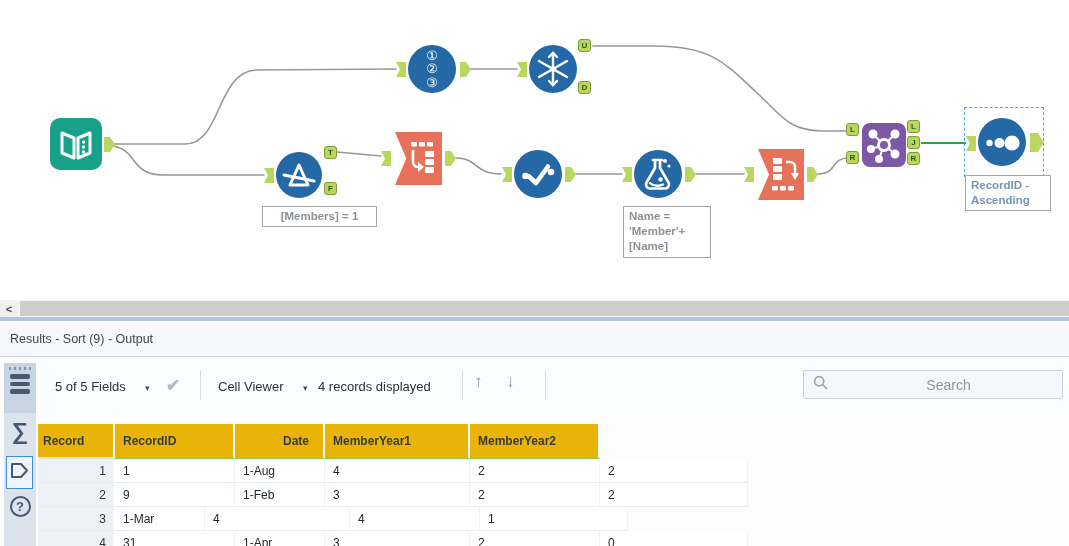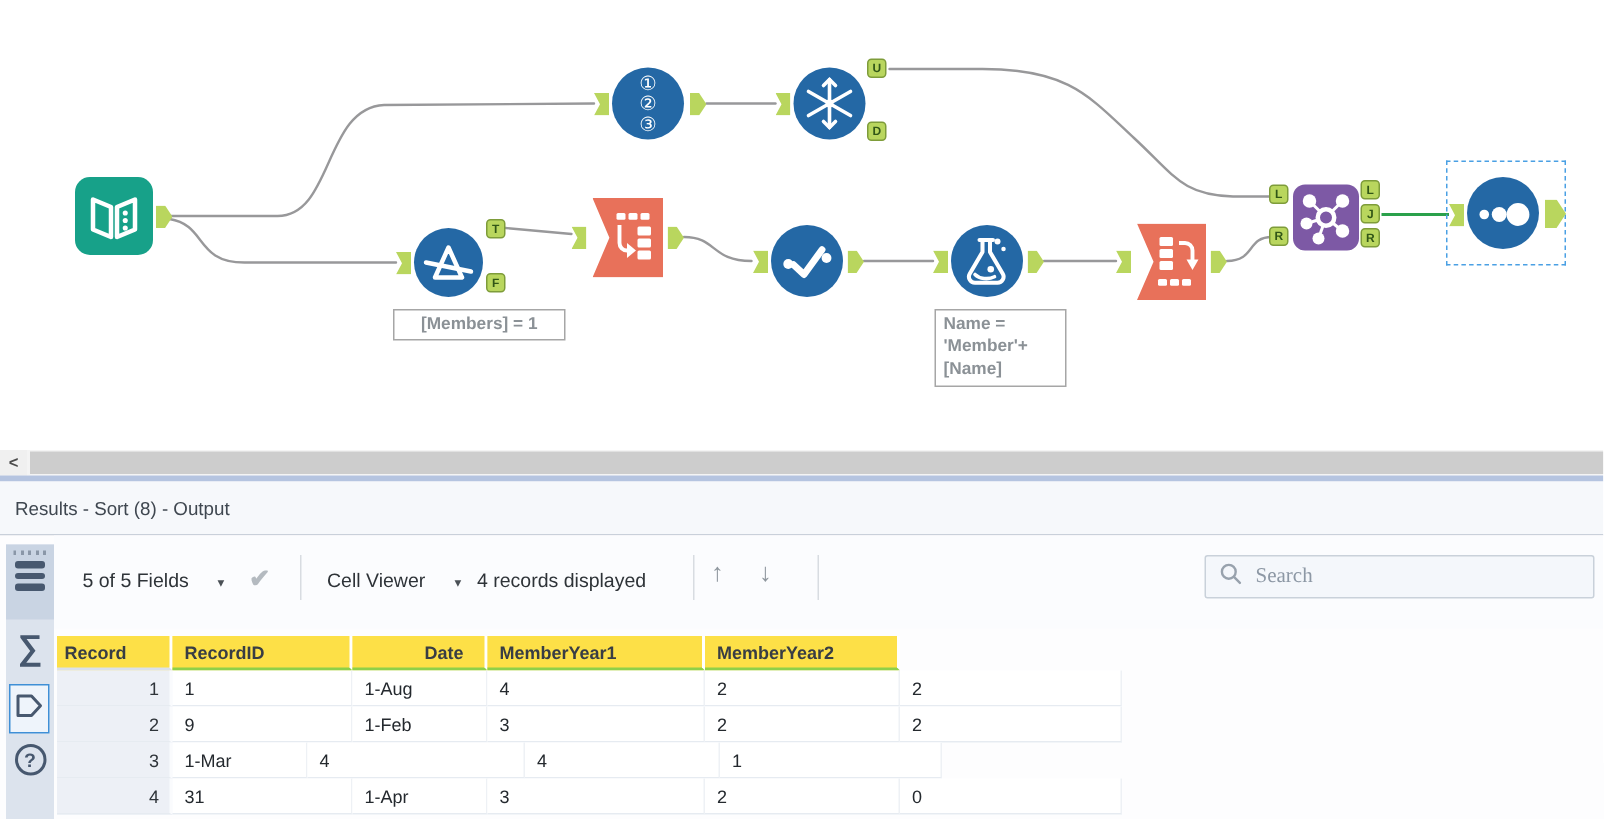"RecordID -" div.annotation { html: none -> <div> <div>RecordID -</div> <div>Ascending</div> </div> }
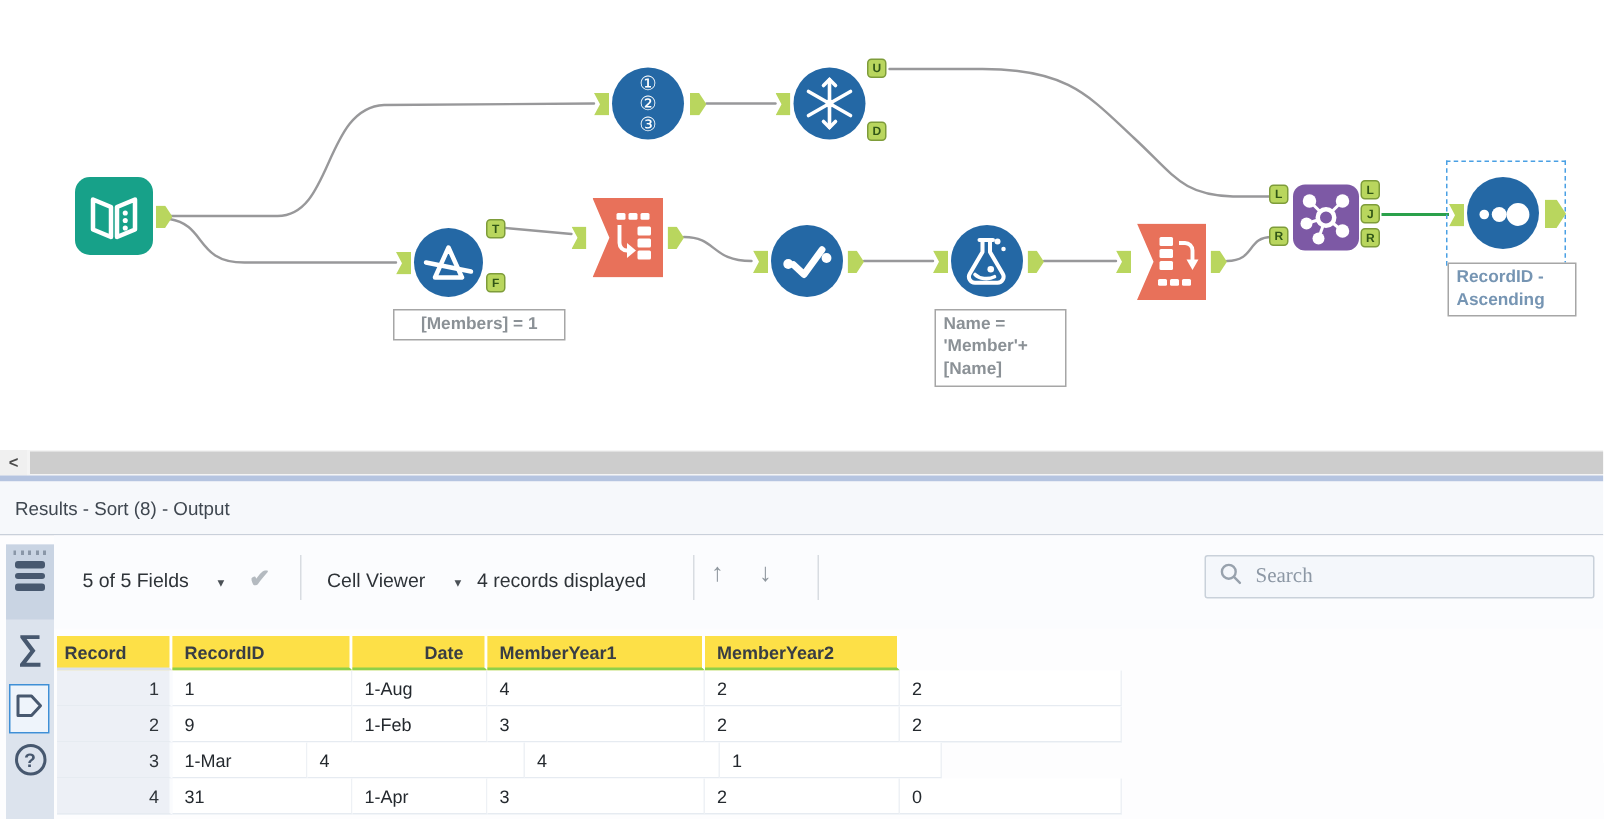"Results - Sort (8) -" div.results-title { text: 8 -> 9 }
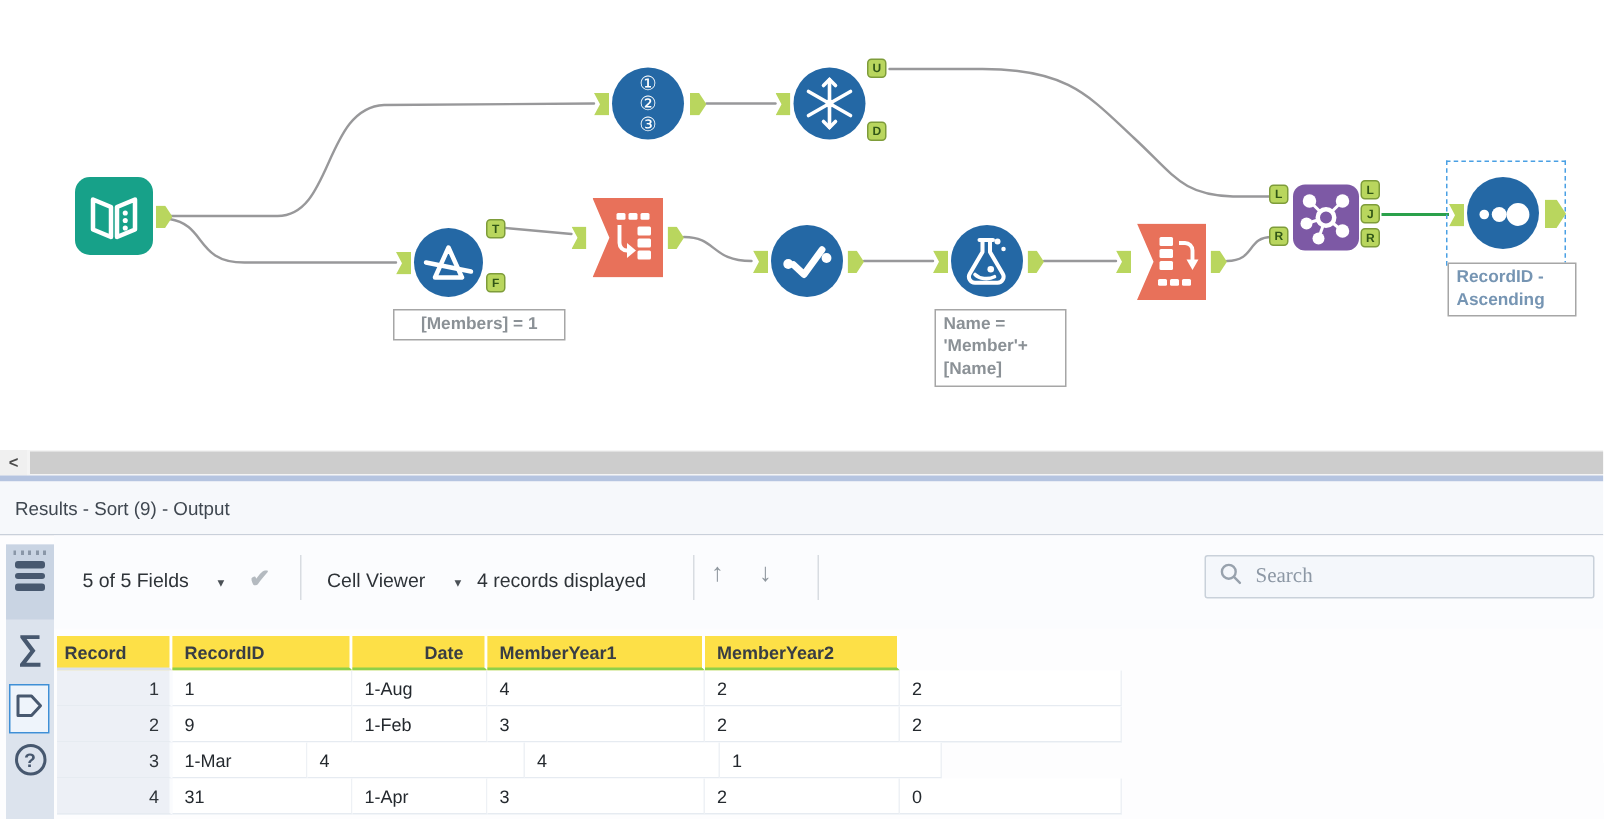"Search" .searchbox input { font-family: Liberation Serif, serif -> Liberation Sans, sans-serif; text-align: none -> center }
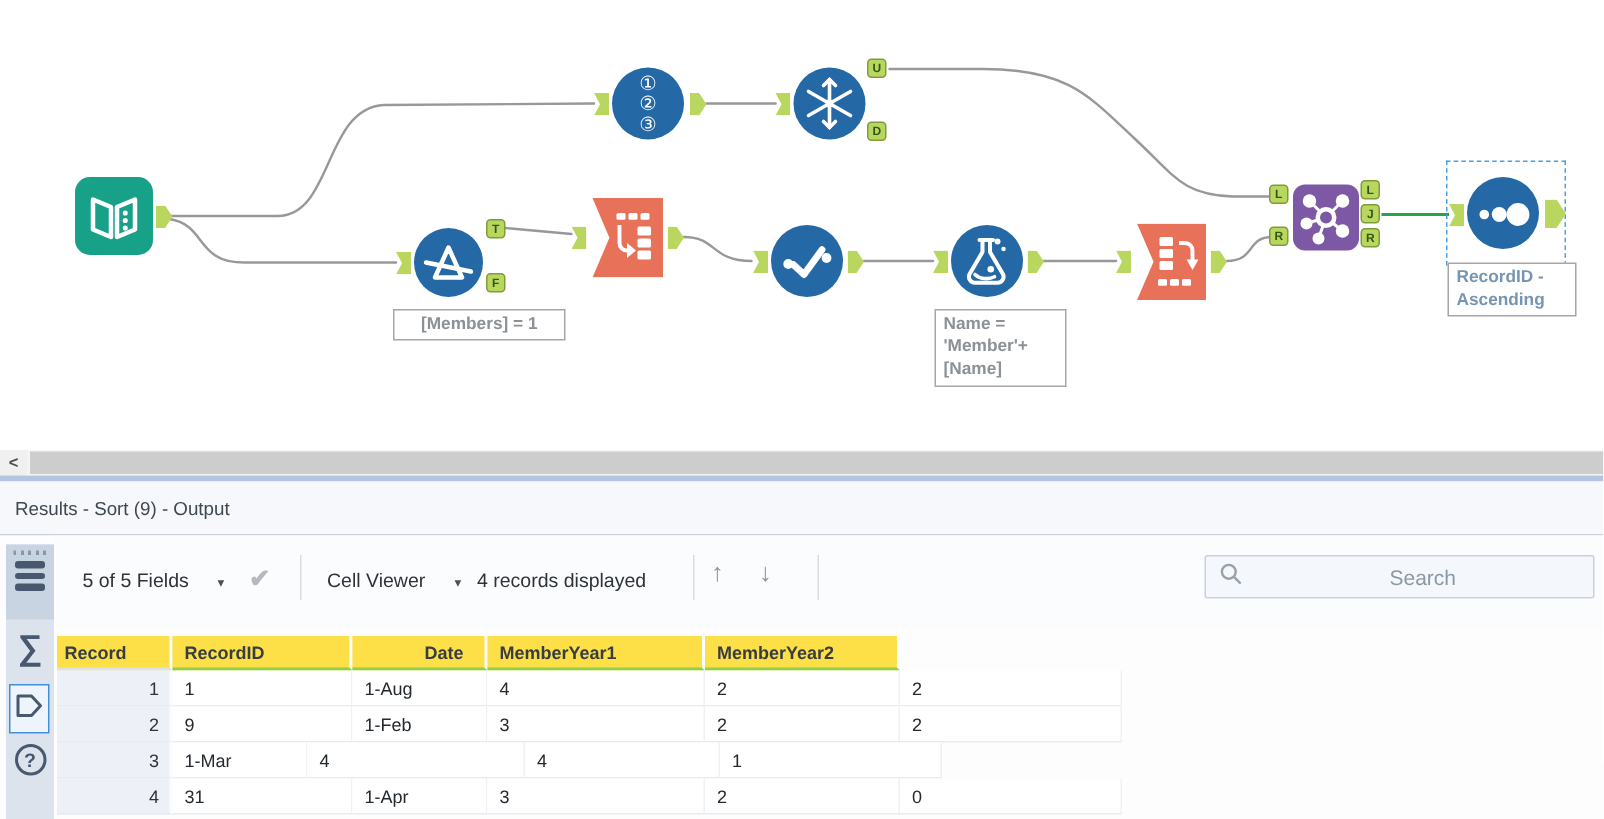"Record" .th { background: #fde047 -> #eab308; height: 23px -> 35px }
